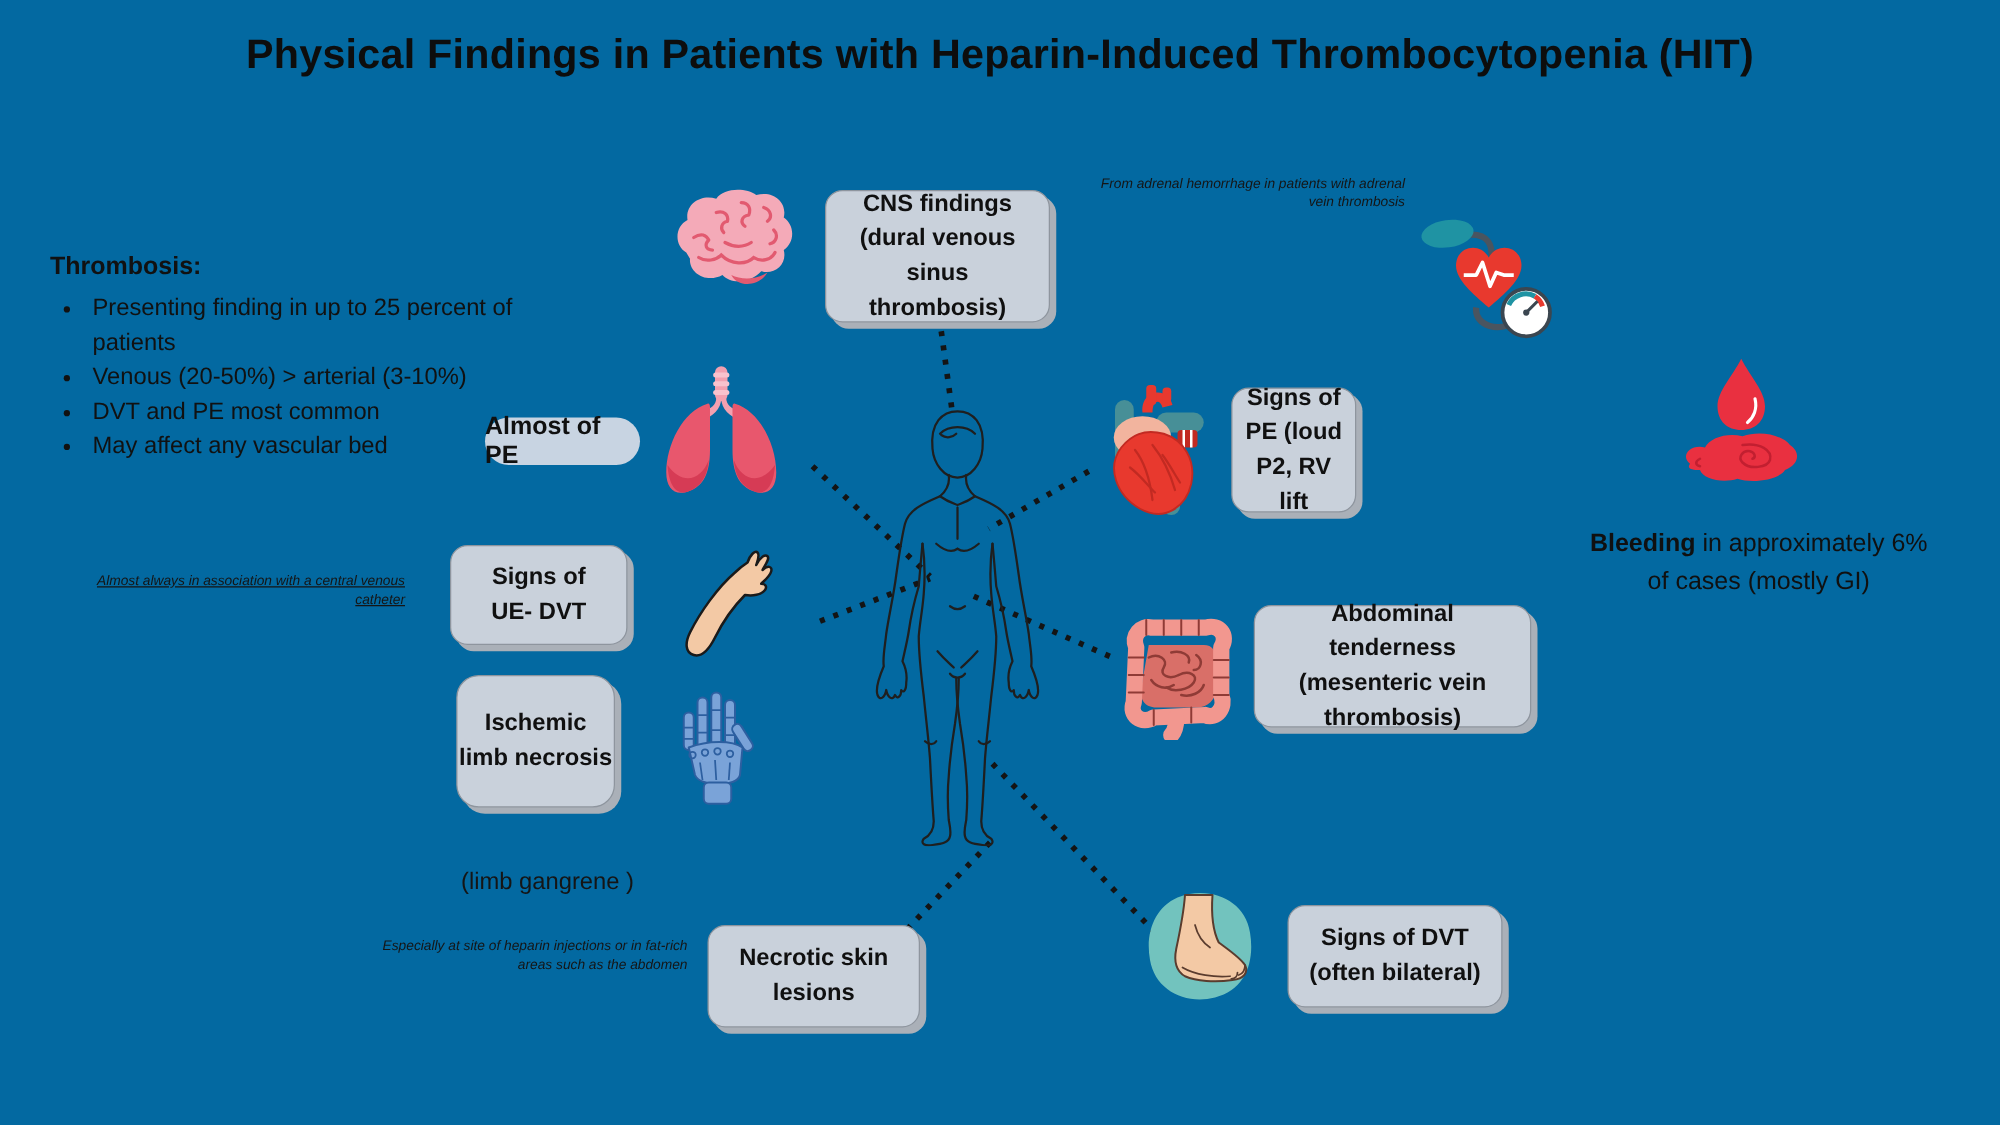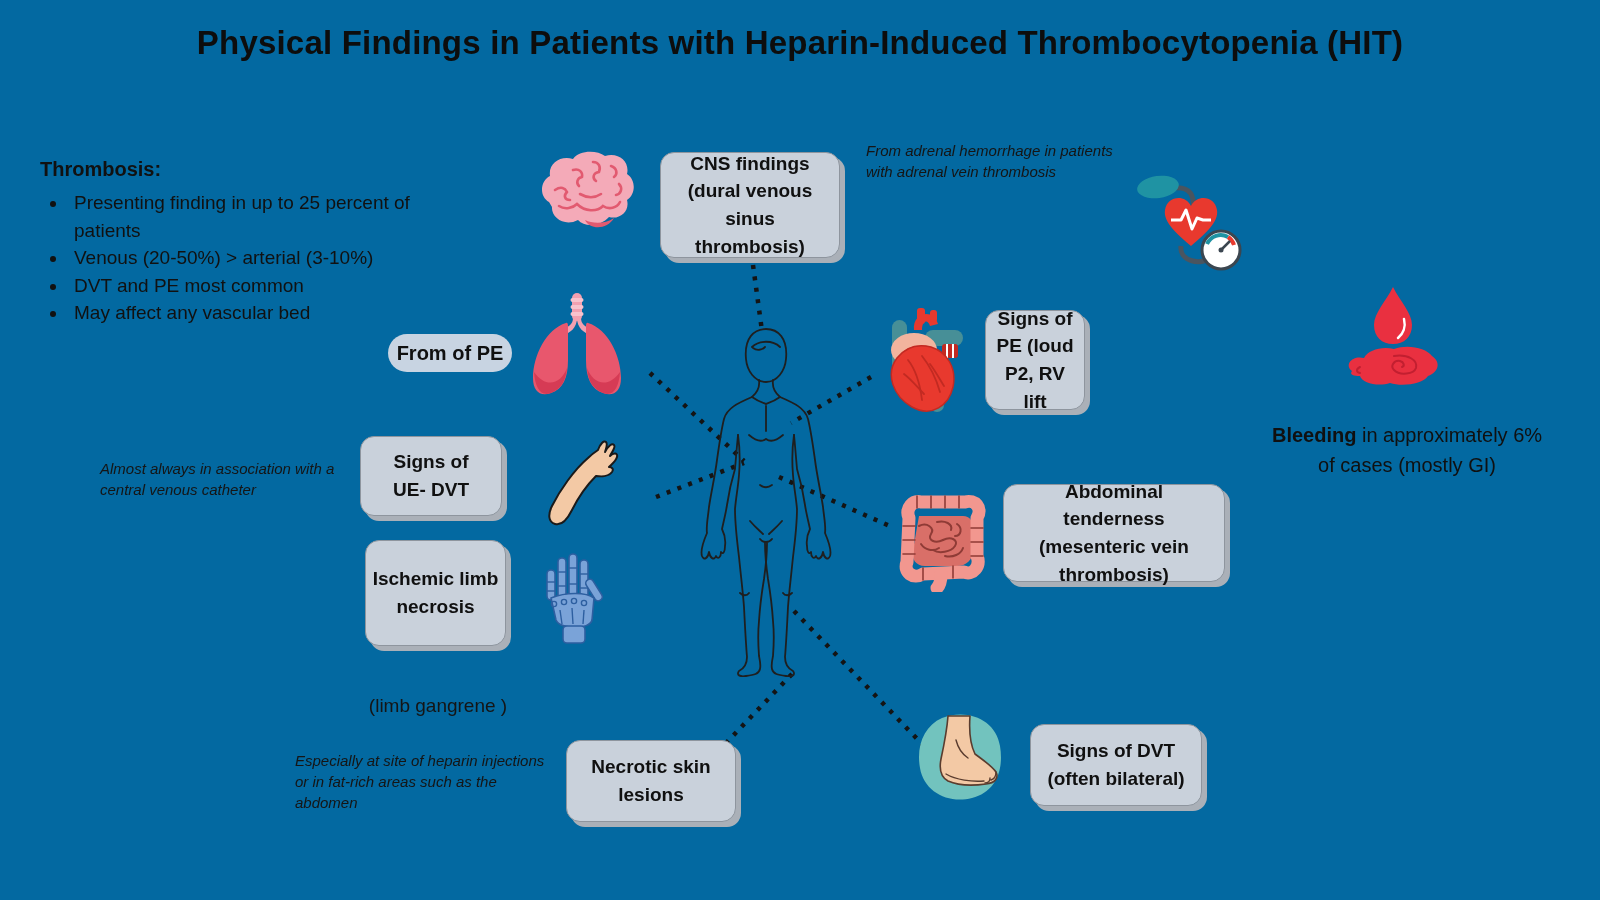"From adrenal hemorrhage in patients" .annot { font-size: 15px -> 11px; text-align: left -> right }
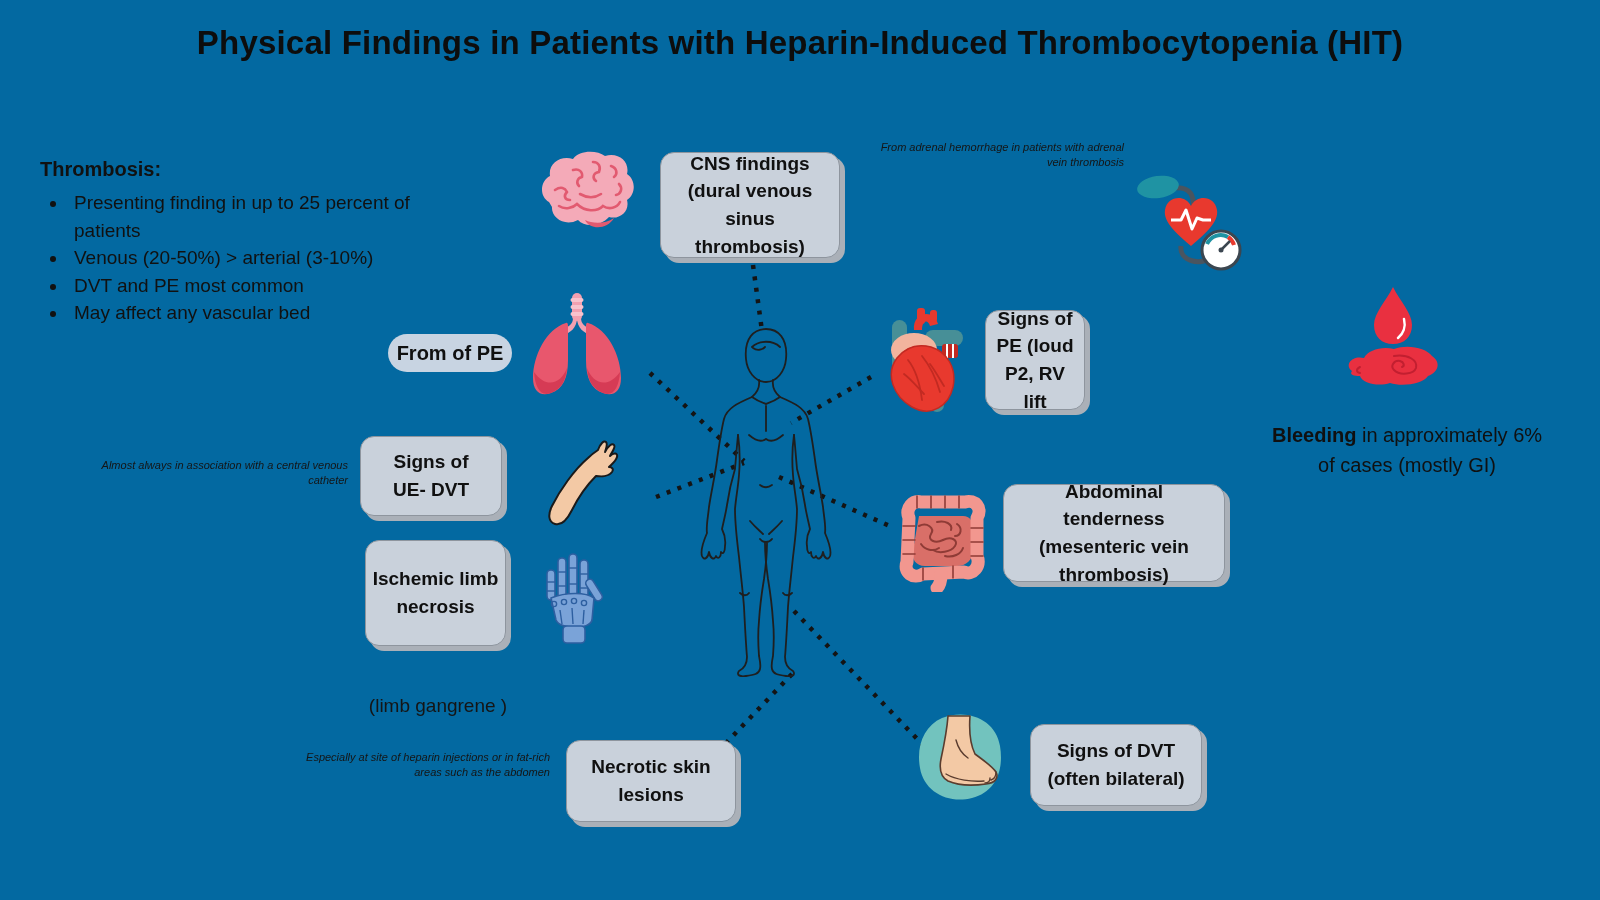"Thrombosis:" .thrombosis h2 { margin-top: none -> 44px }
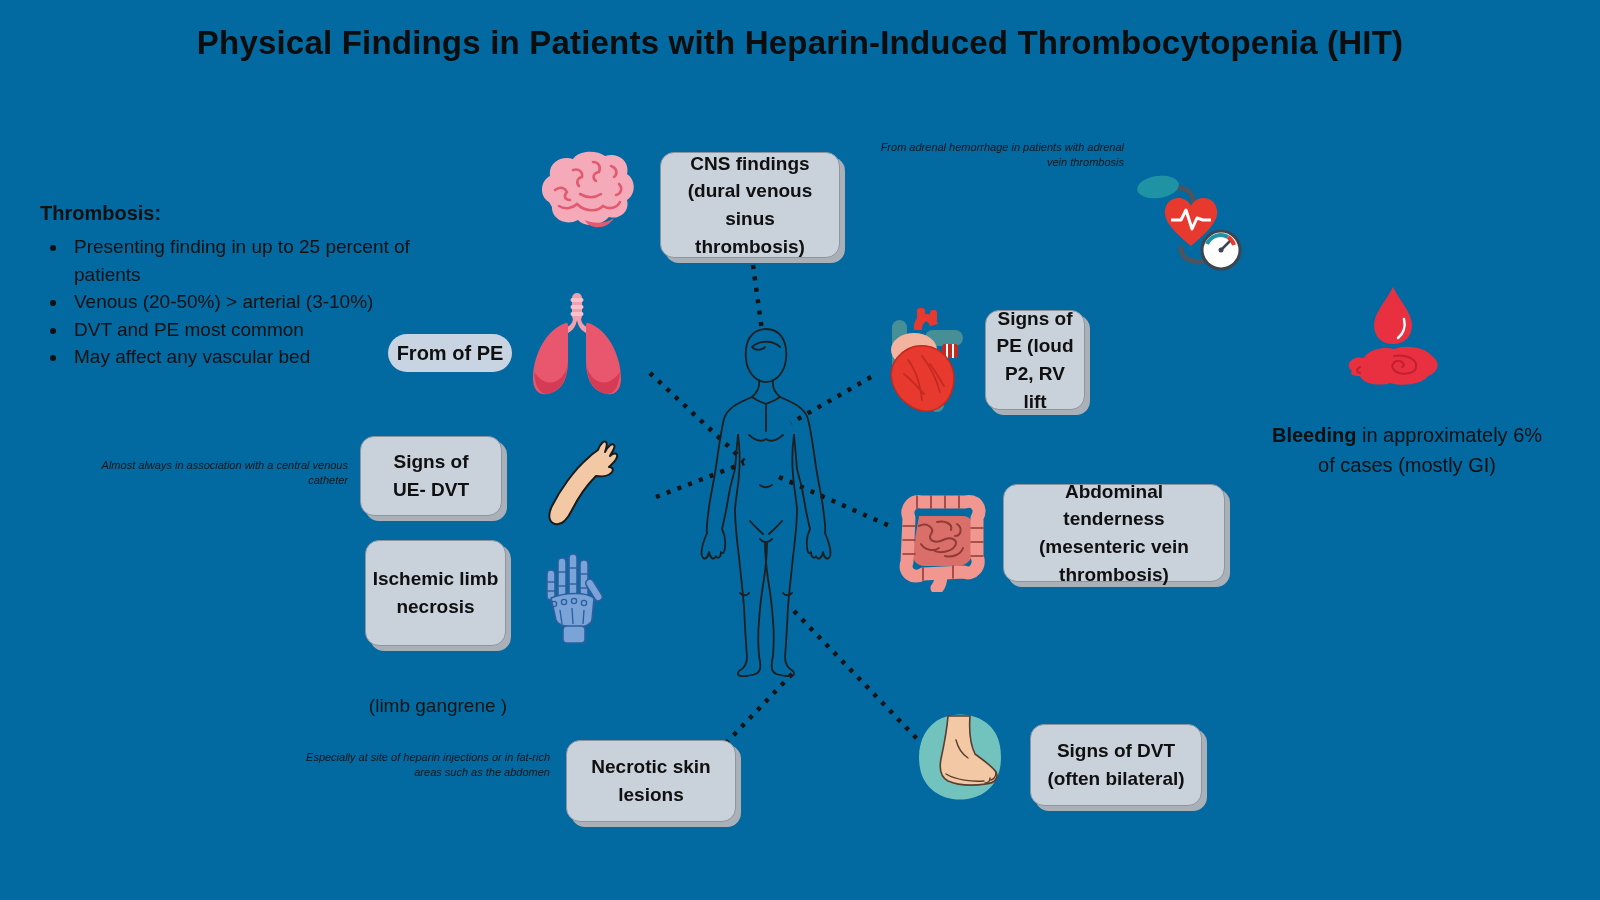"From of PE" span { text: From -> Almost }
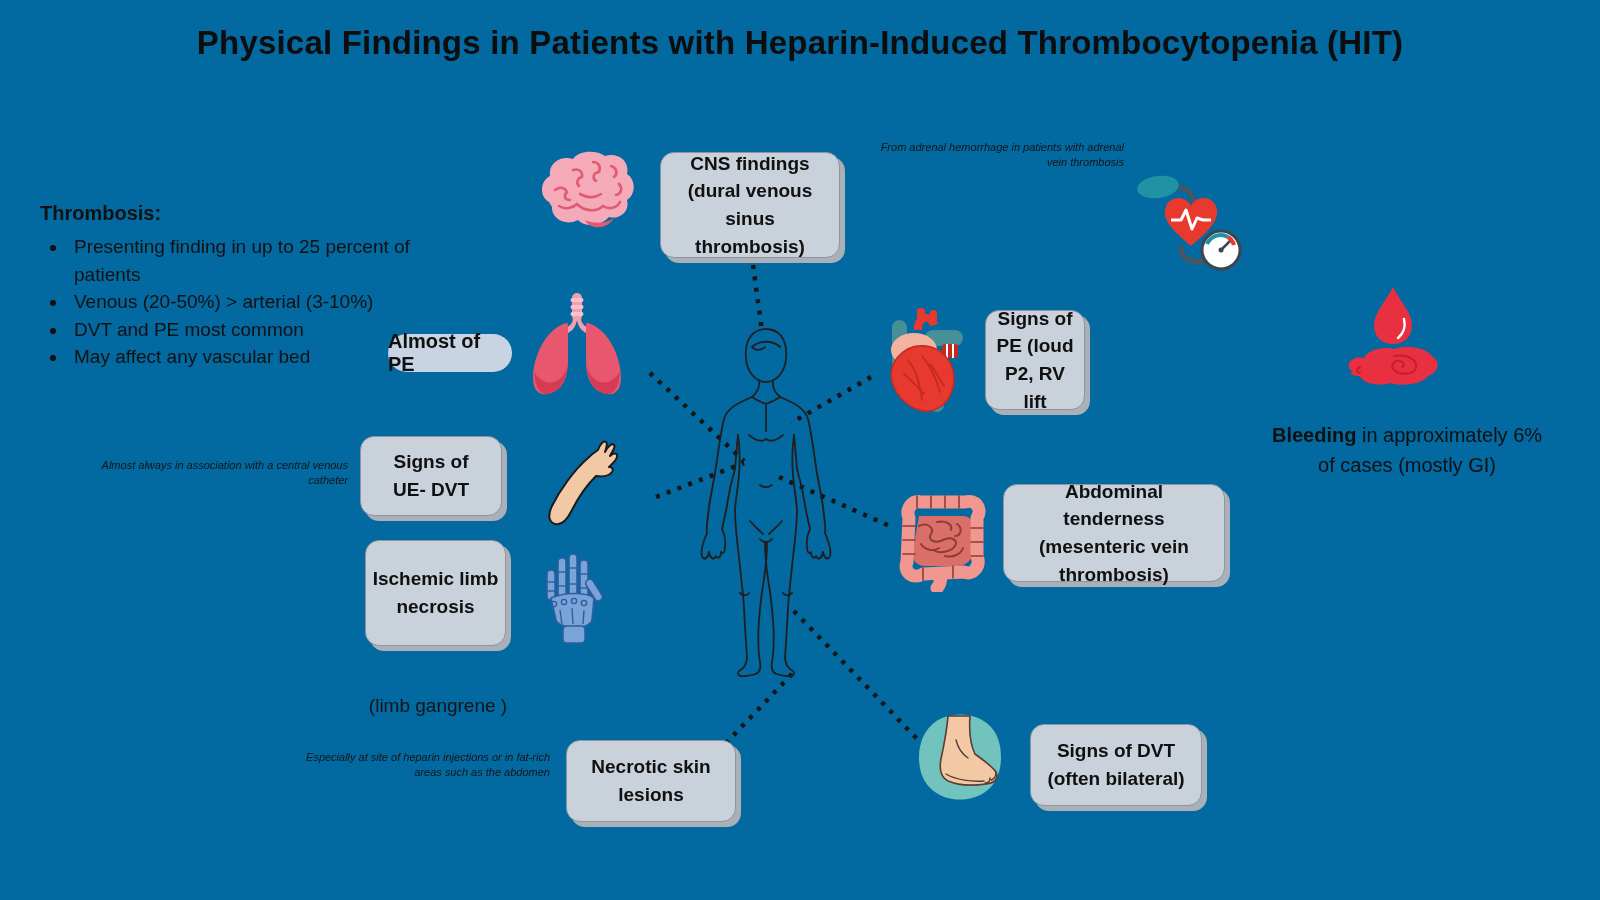"Almost always in association with" div.abs { left: 100px -> 76px; text-decoration: none -> underline }
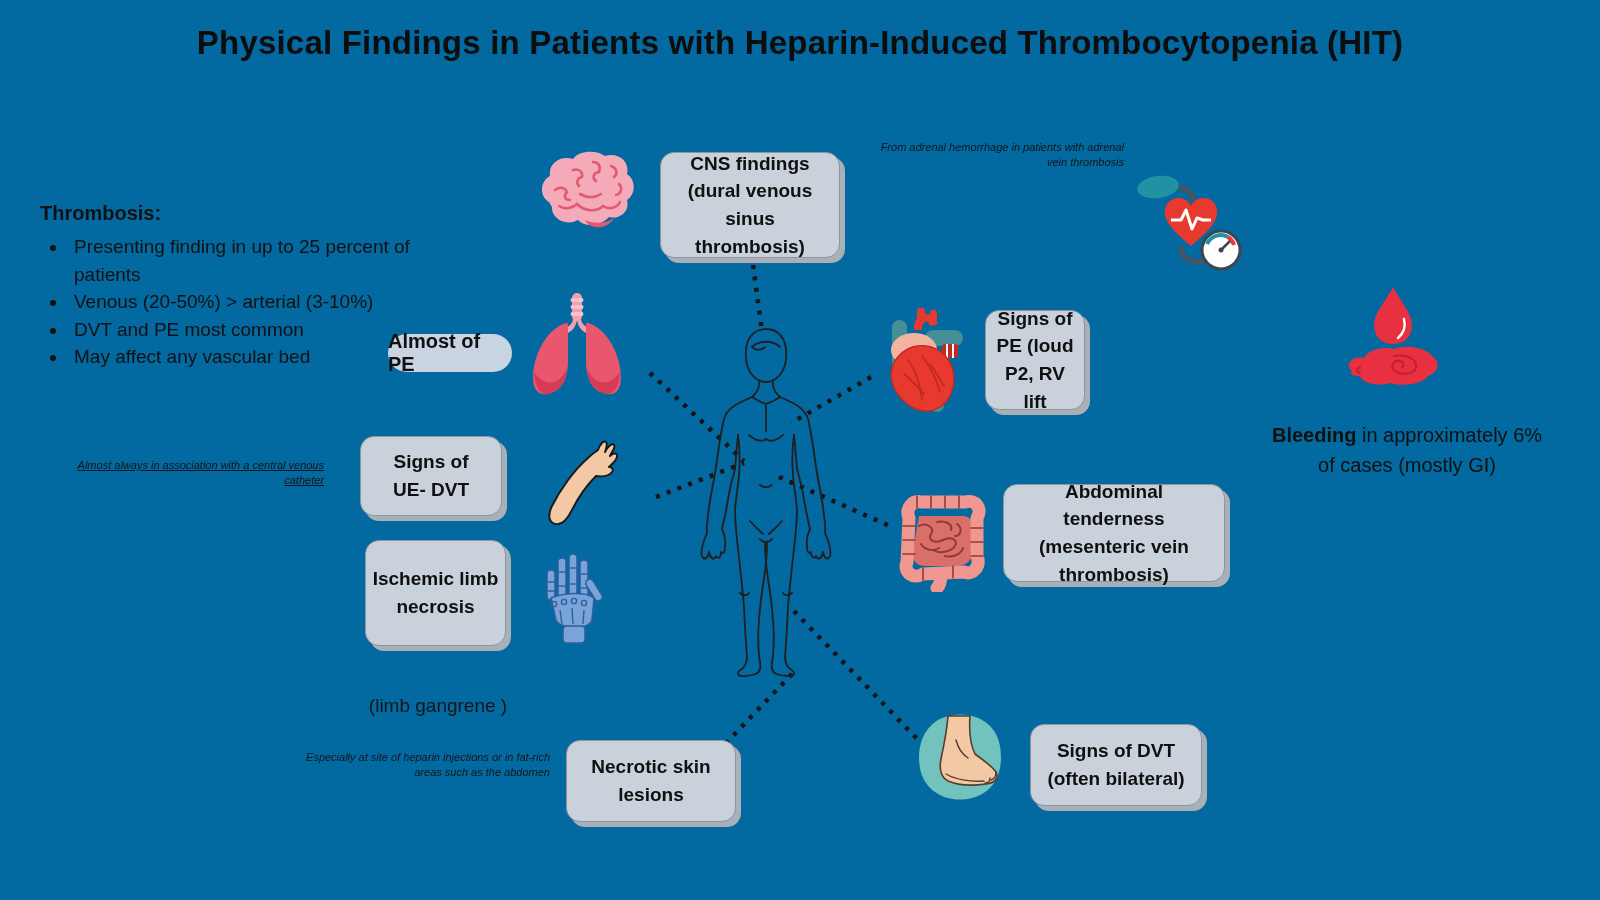"Ischemic limb necrosis" div.abs { border-radius: none -> 18px; width: 141px -> 127px }
